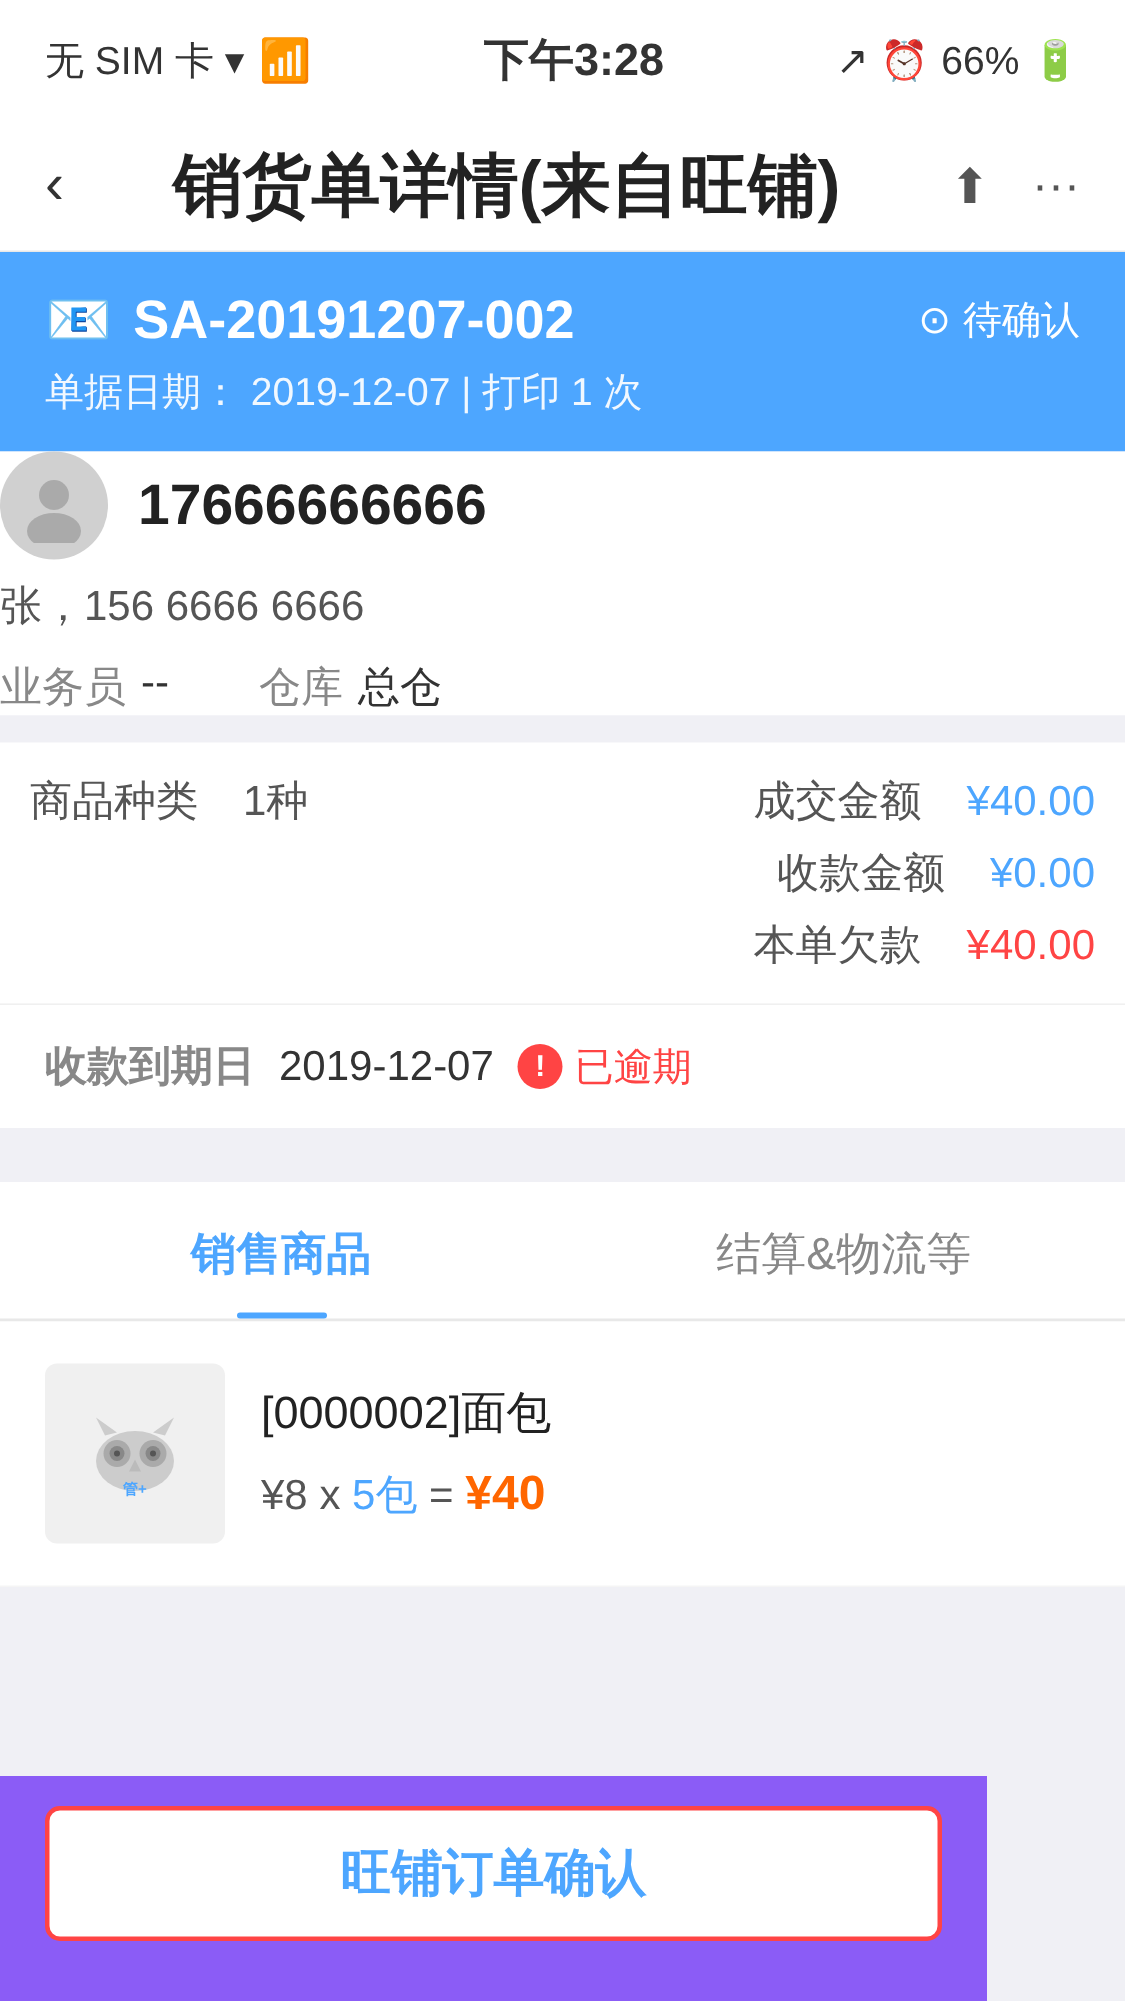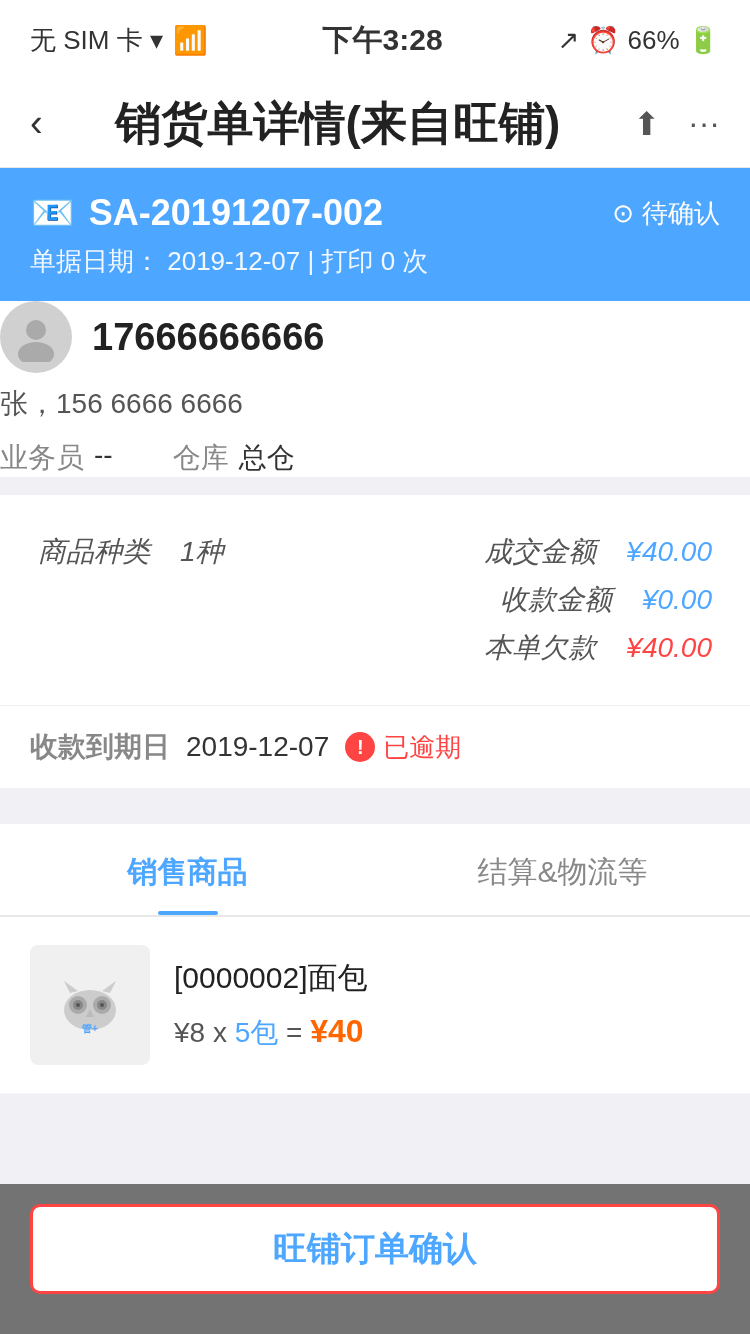"| 打印 0 次" span { text: 0 -> 1 }
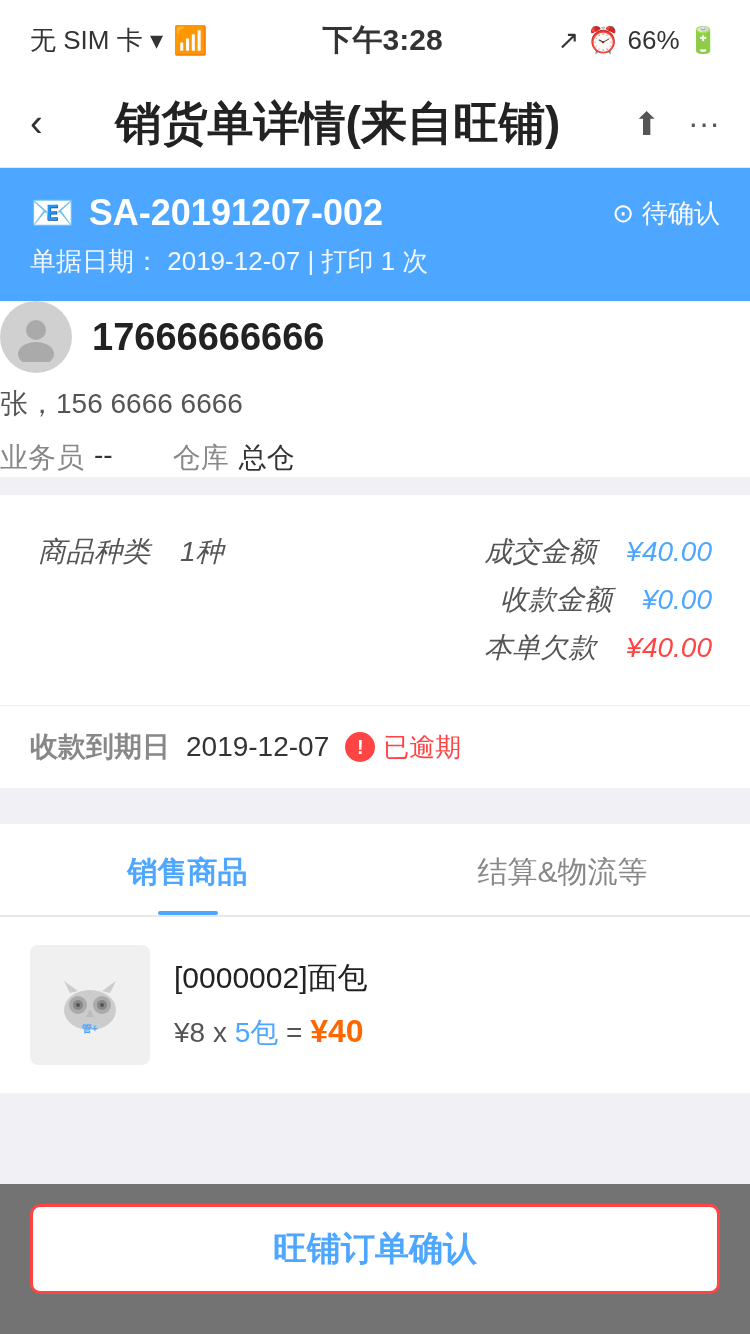"商品种类" .amount-section { font-style: italic -> none; padding: 38px -> 20px }
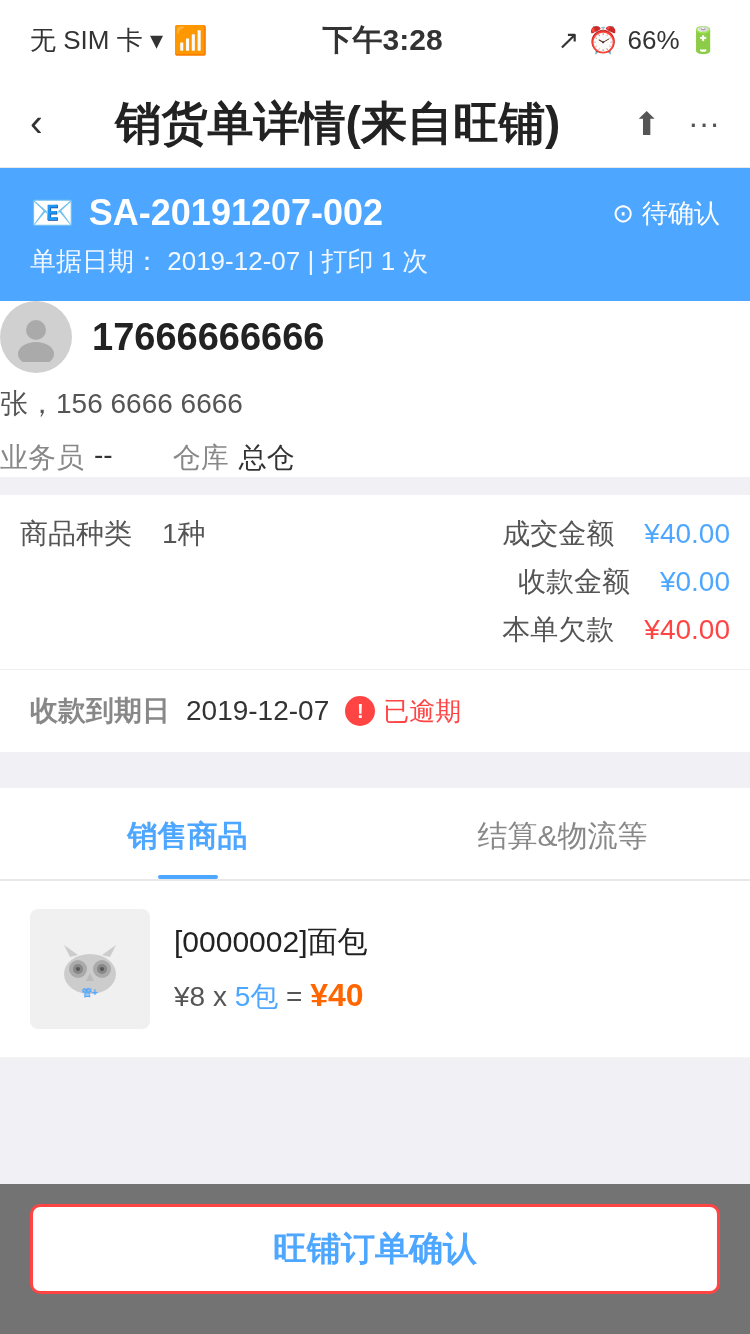"旺铺订单确认" .confirm-btn-area { background: #737373 -> #8b5cf6; width: 750px -> 658px }
